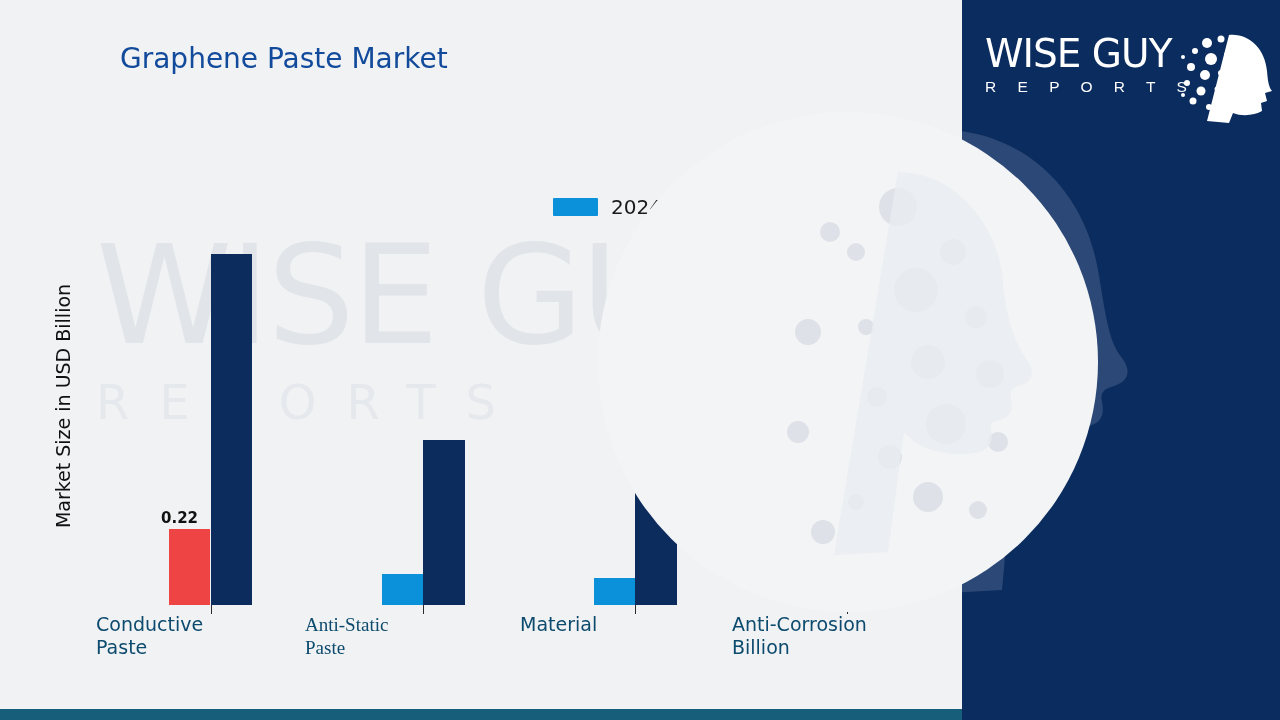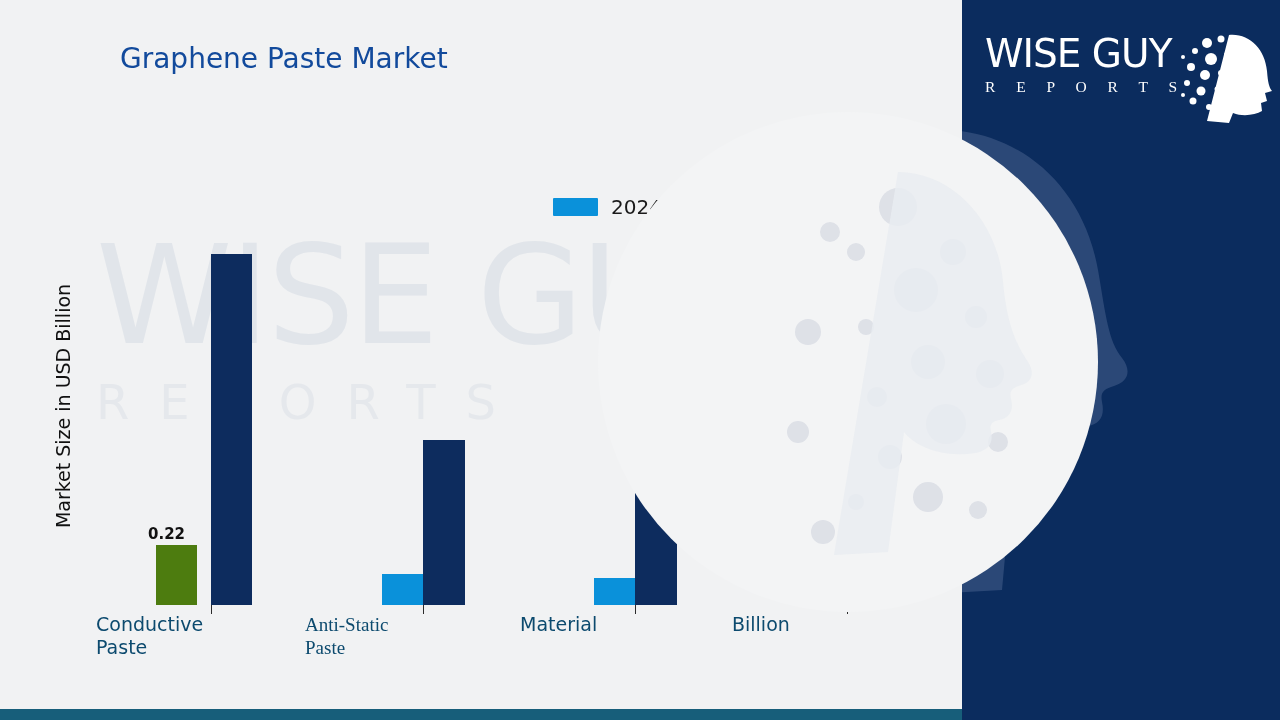"R E P O R" .logo-reports { font-family: Liberation Serif, serif -> Liberation Sans, sans-serif }
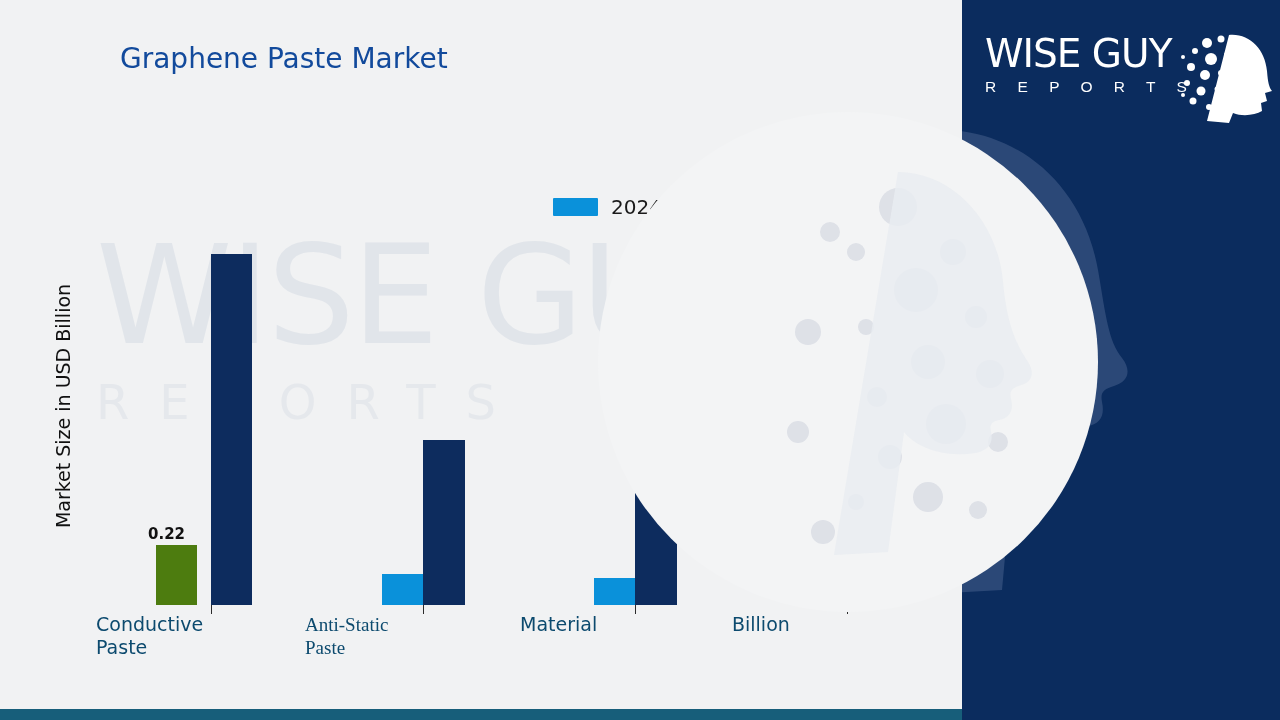"0.22" div.bar { background: #4d7c0f -> #ef4444; height: 60px -> 76px; left: 156px -> 169px }
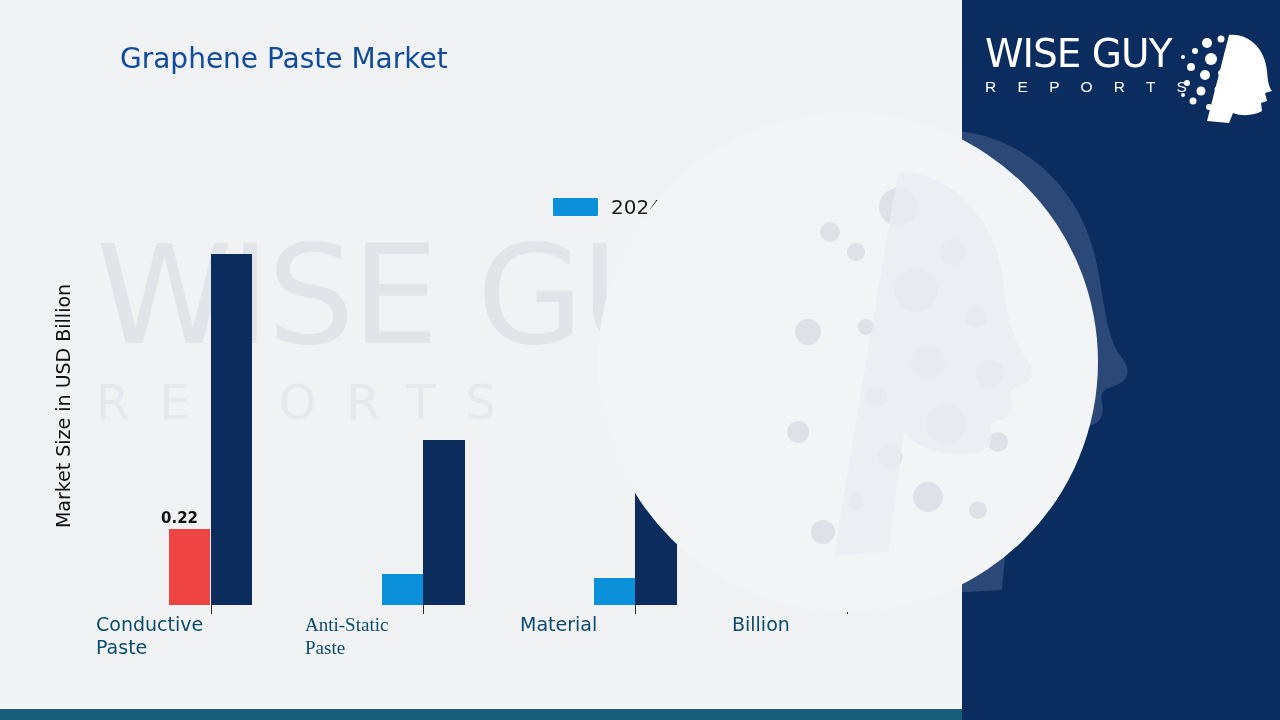"Anti-Corrosion" div { html: none -> <div>Anti-Corrosion</div> }
